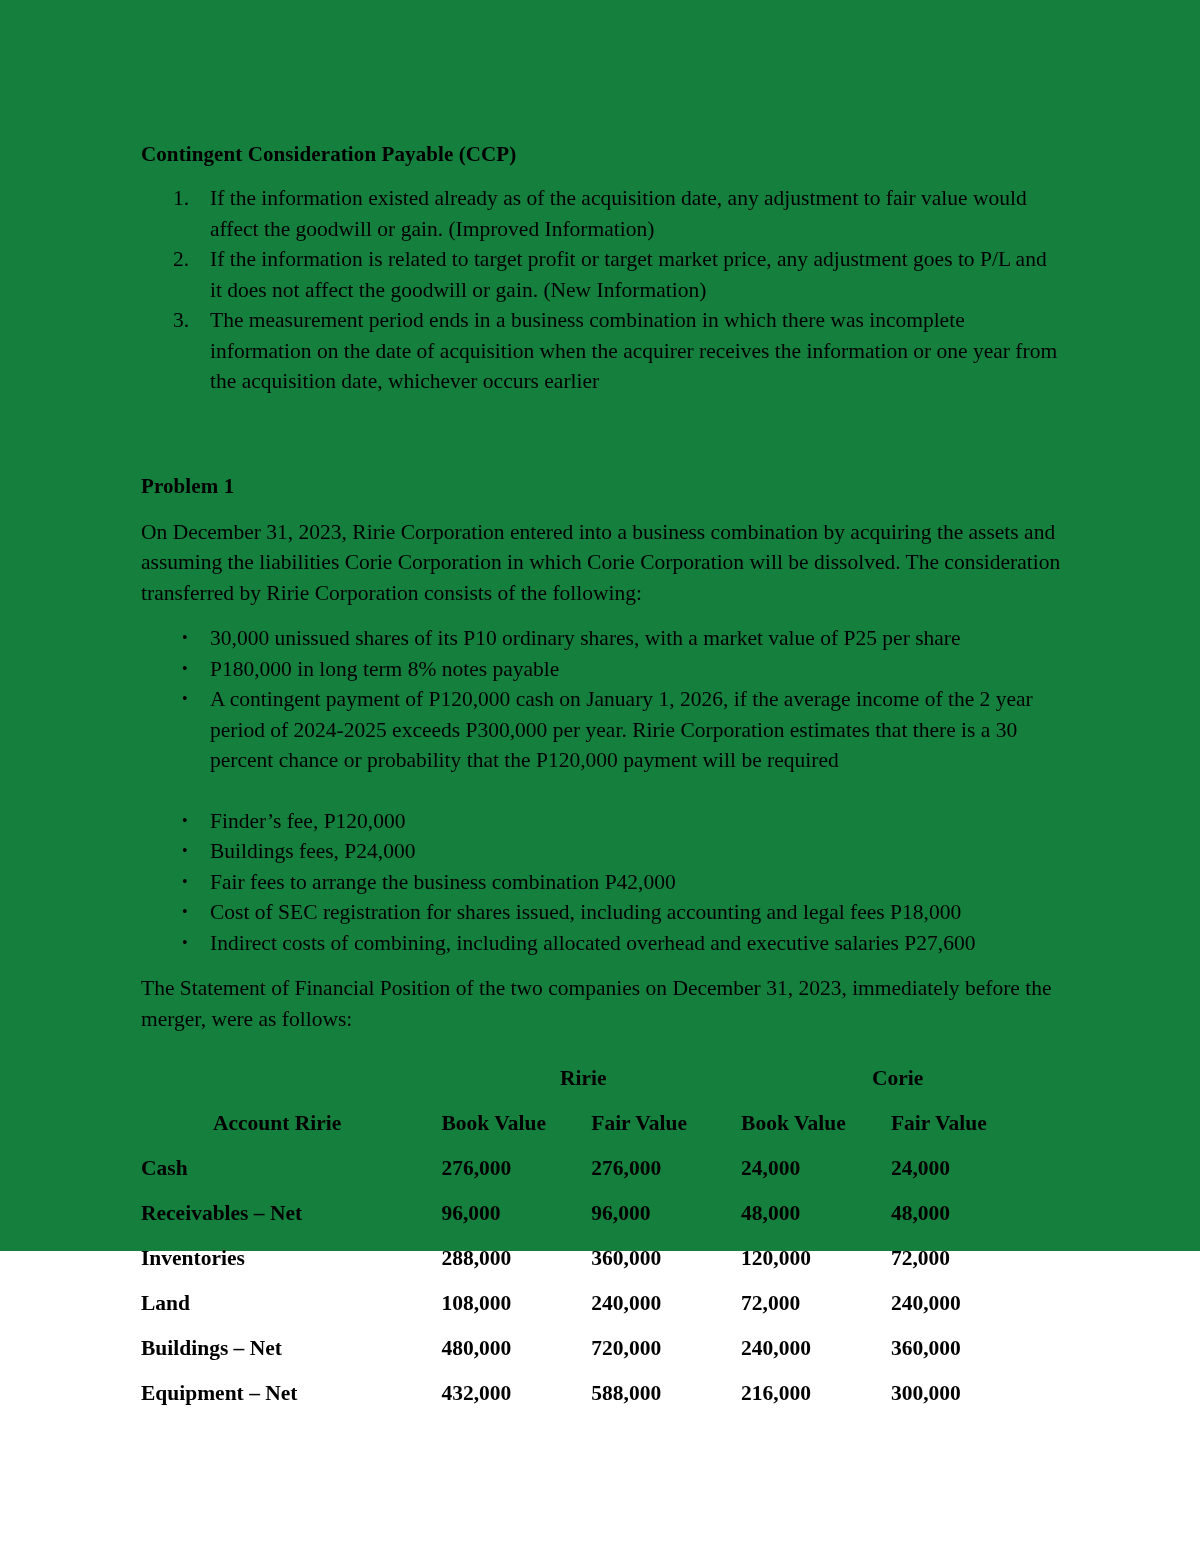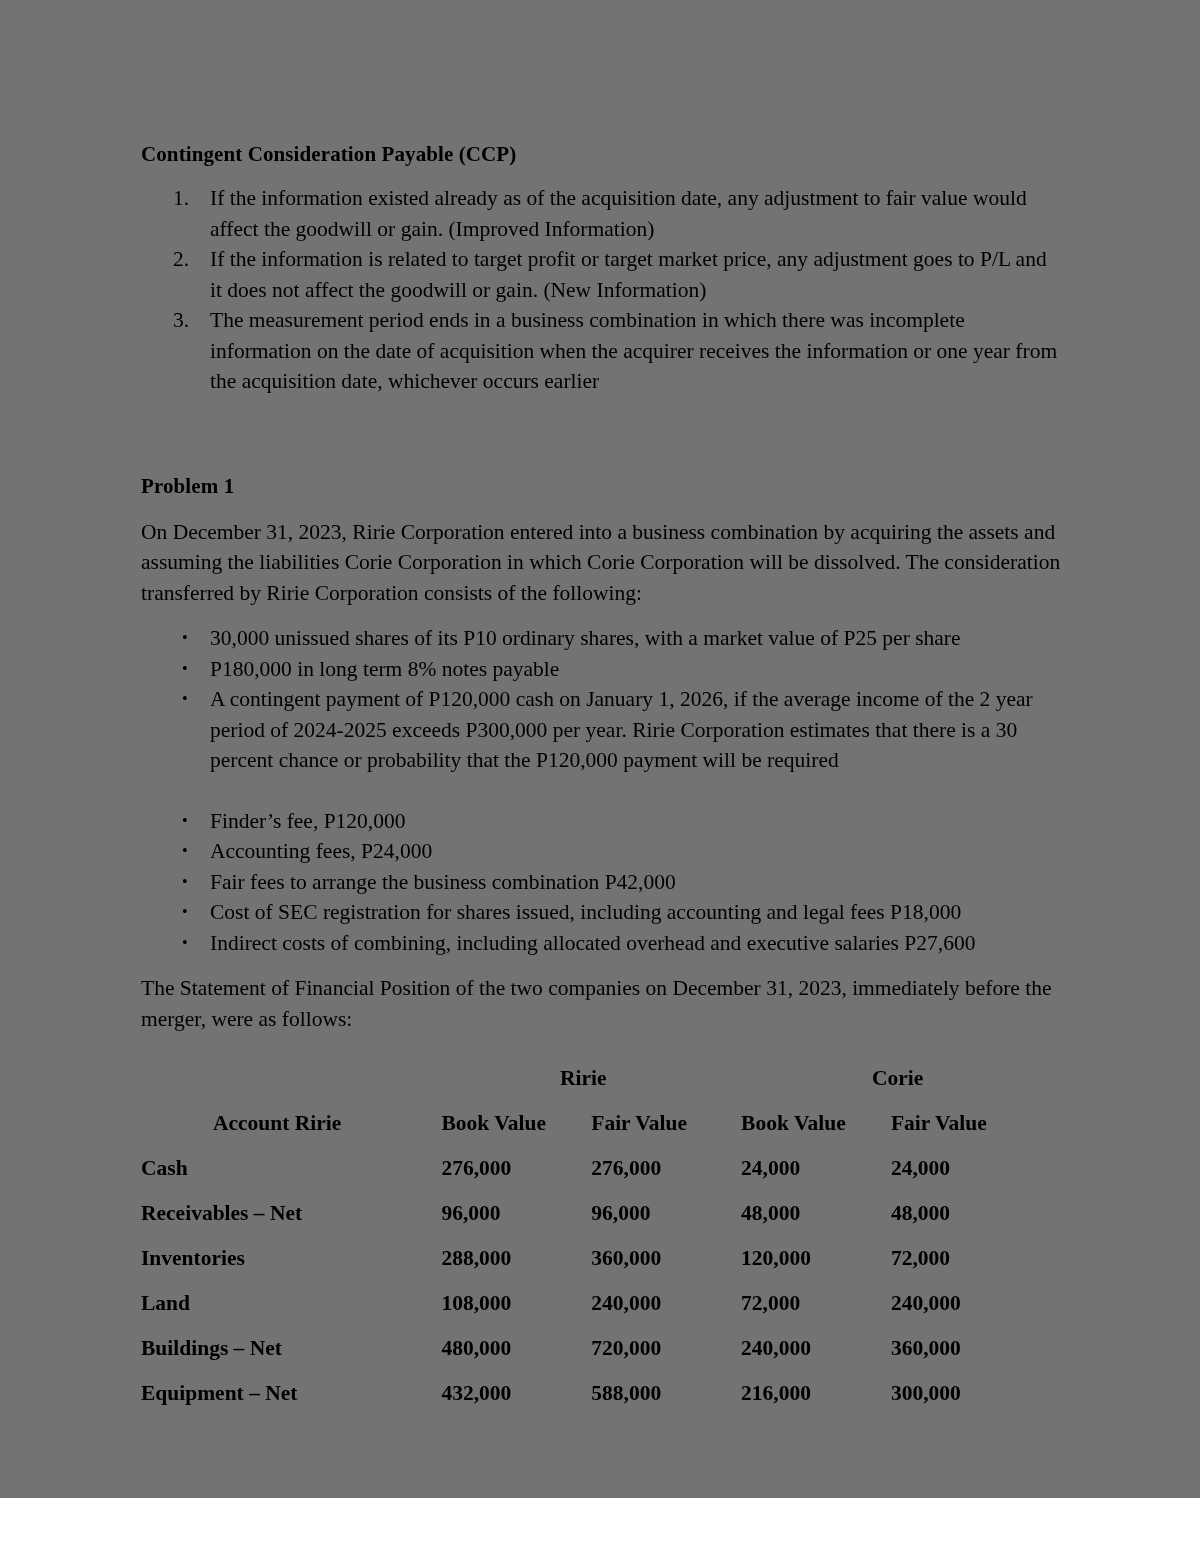"Contingent Consideration Payable (CCP)" .page { background: #737373 -> #15803d; height: 1498px -> 1251px }
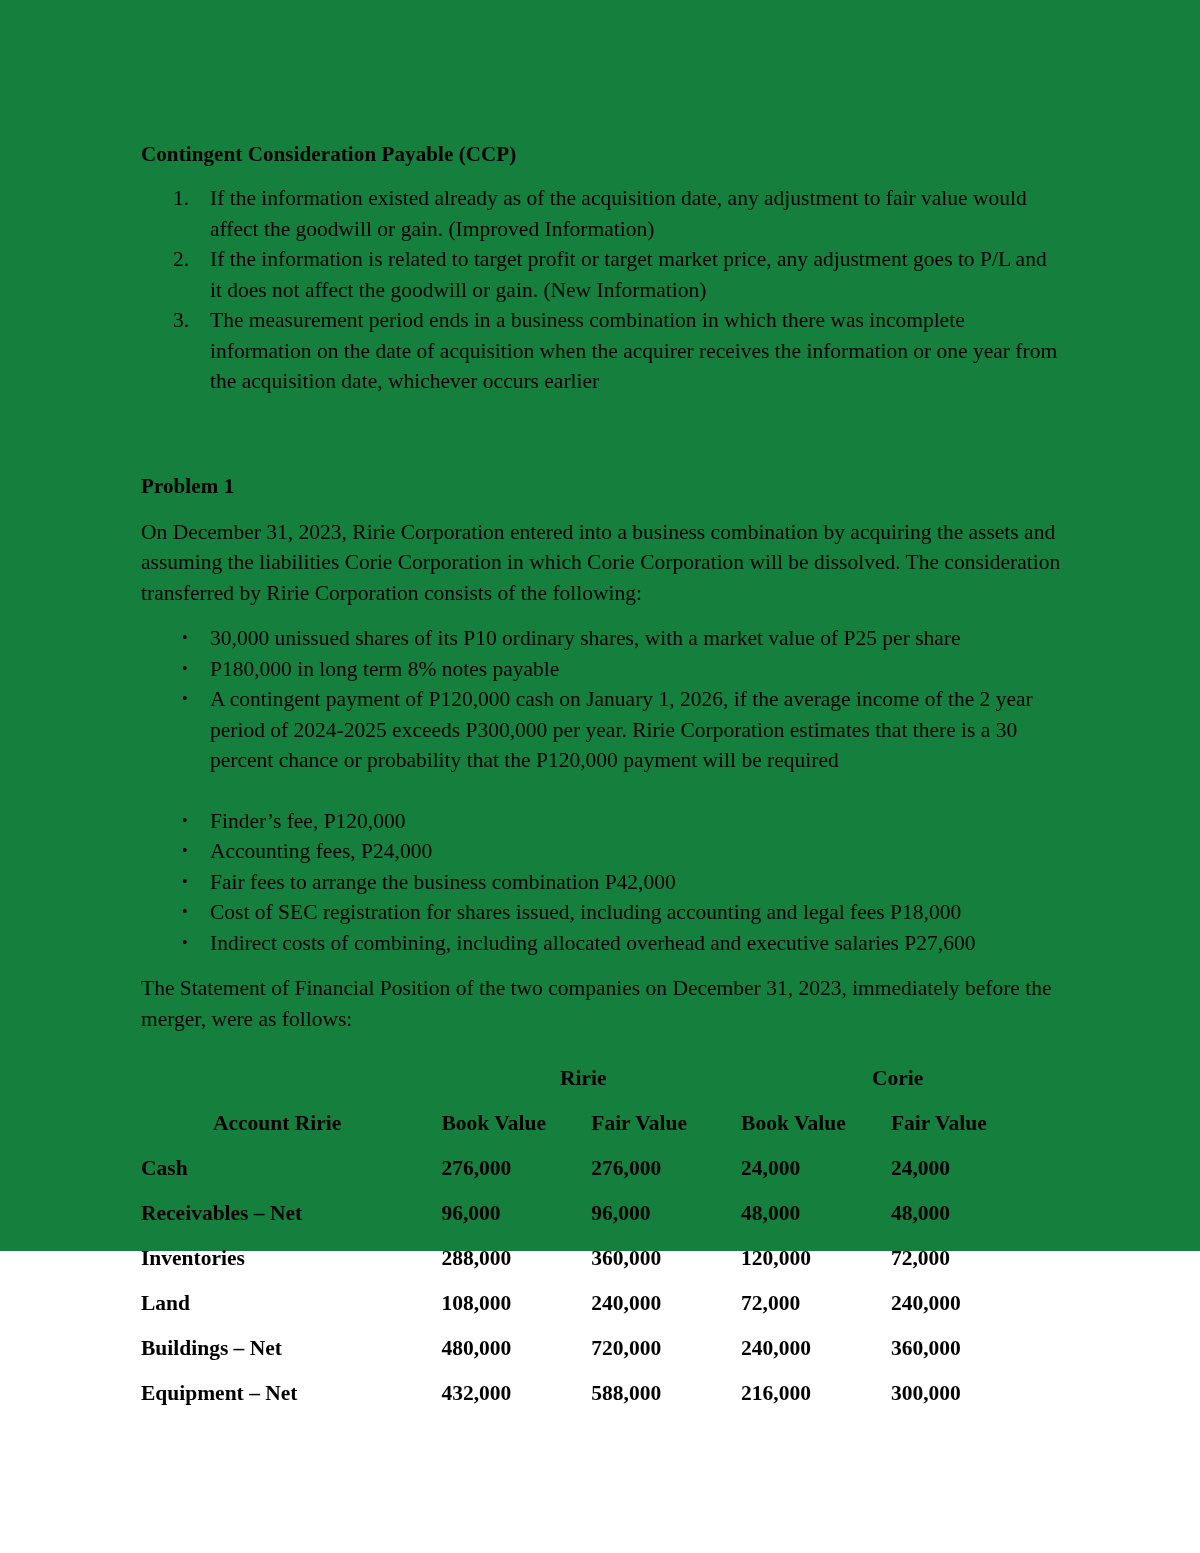"Accounting fees, P24,000" span { text: Accounting -> Buildings }
